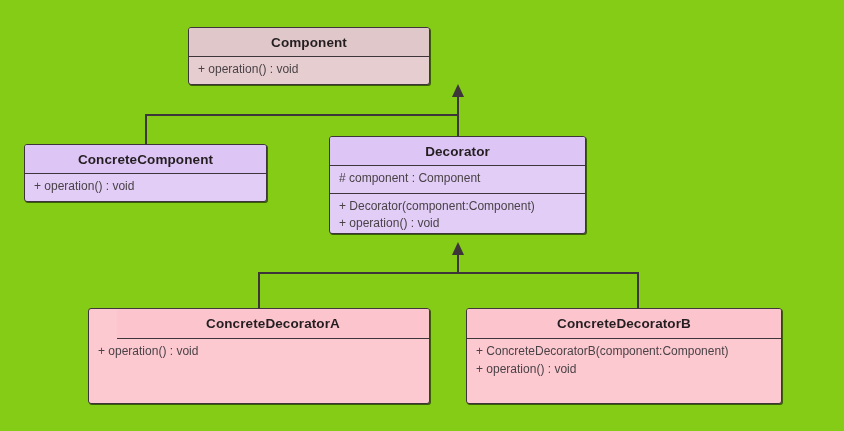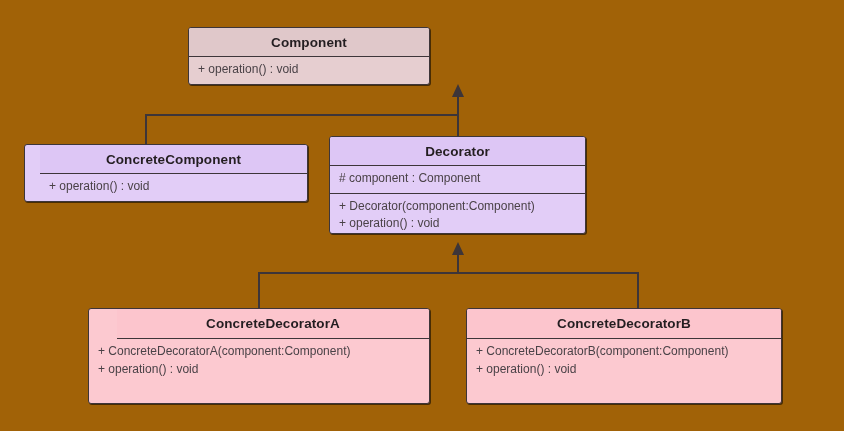"Component" #canvas { background: #a16207 -> #84cc16 }
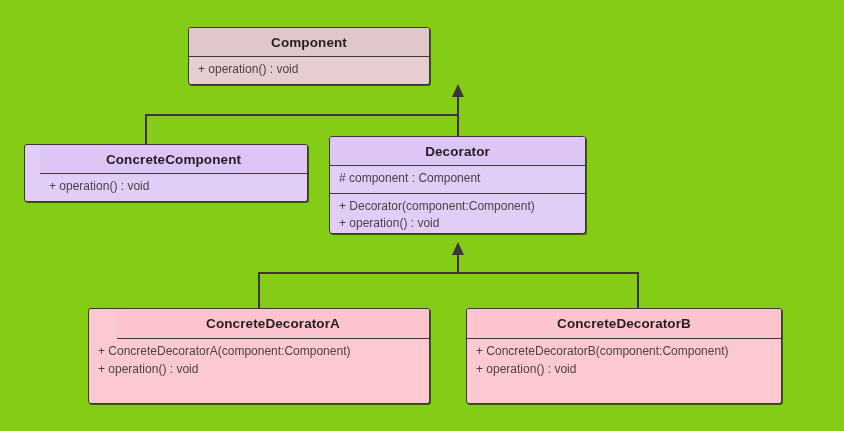"ConcreteComponent" div.uml-class { padding-left: 15px -> none; width: 284px -> 243px }
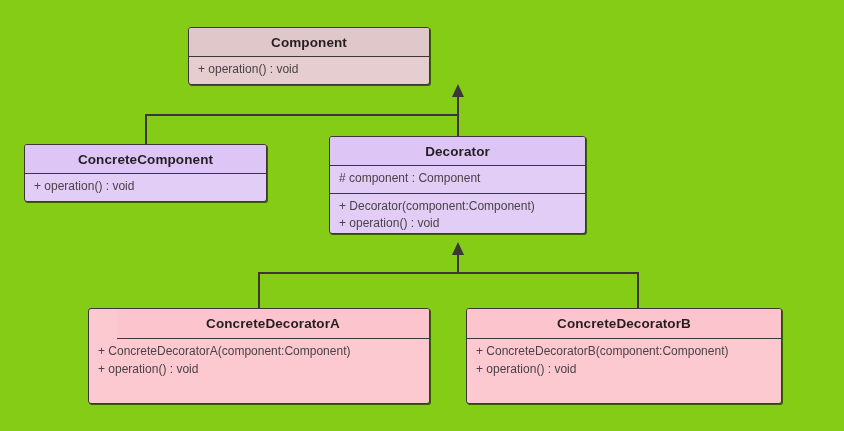"+ ConcreteDecoratorA(component:Component)" div.uml-member { html: <div>+ ConcreteDecoratorA(component:Component)</div> -> none }
